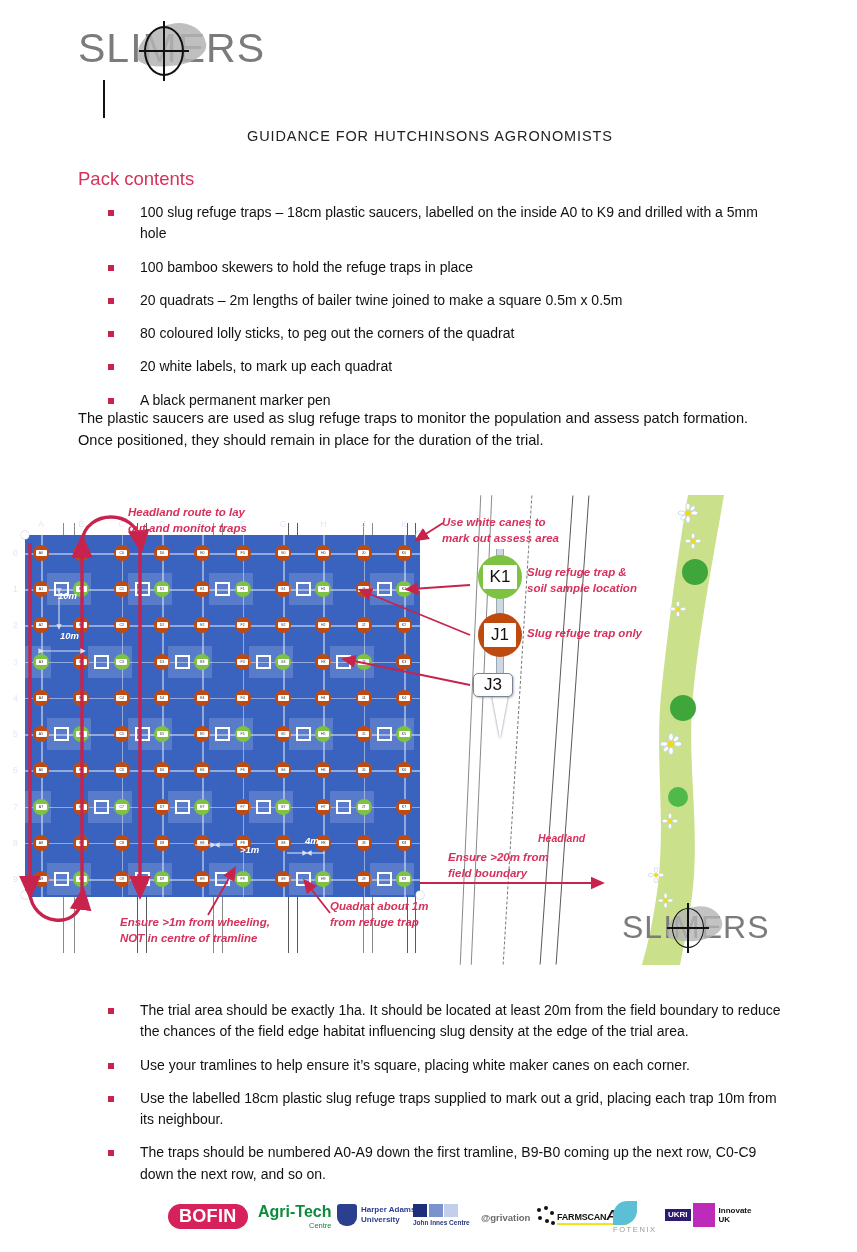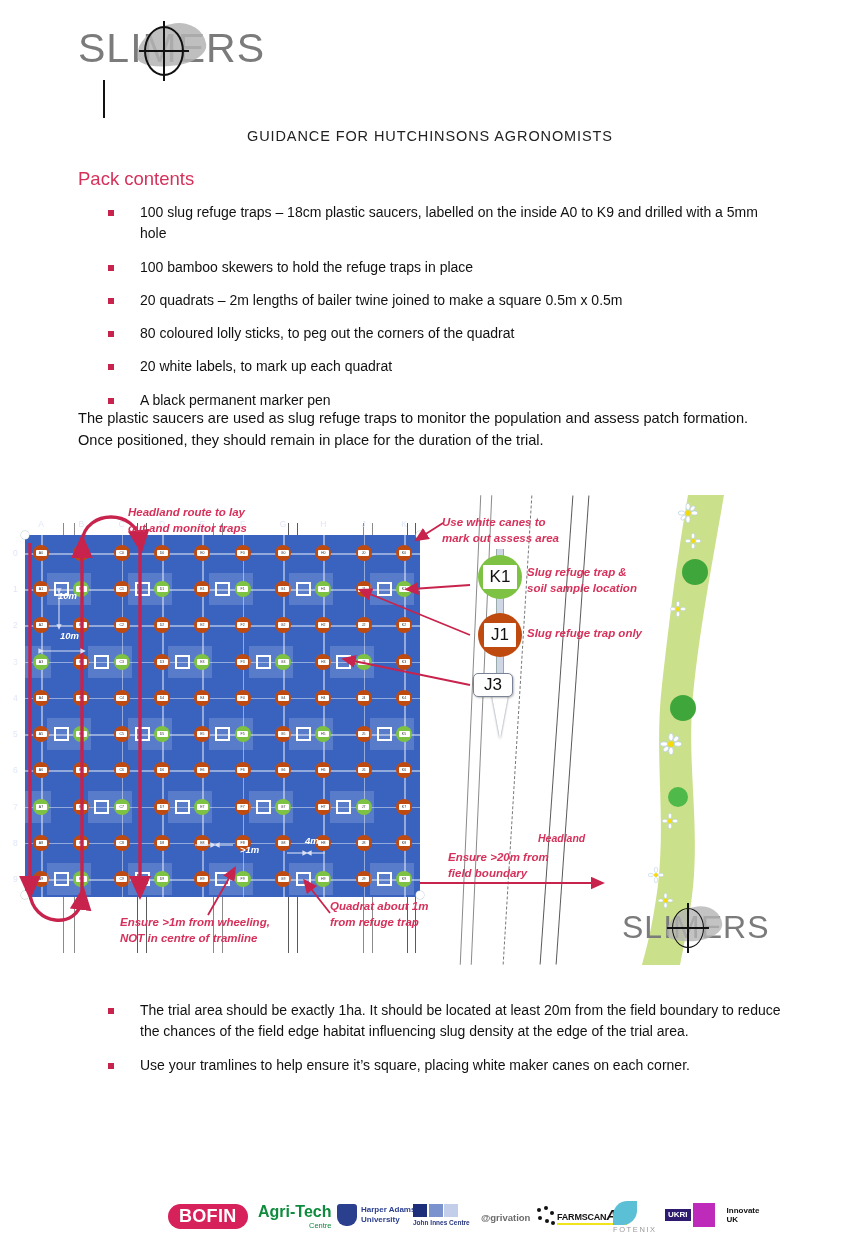"Use the labelled 18cm plastic" li { html: none -> <li>Use the labelled 18cm plastic slug refuge traps supplied to mark out a grid, placing each trap 10m from its neighbour.</li> }
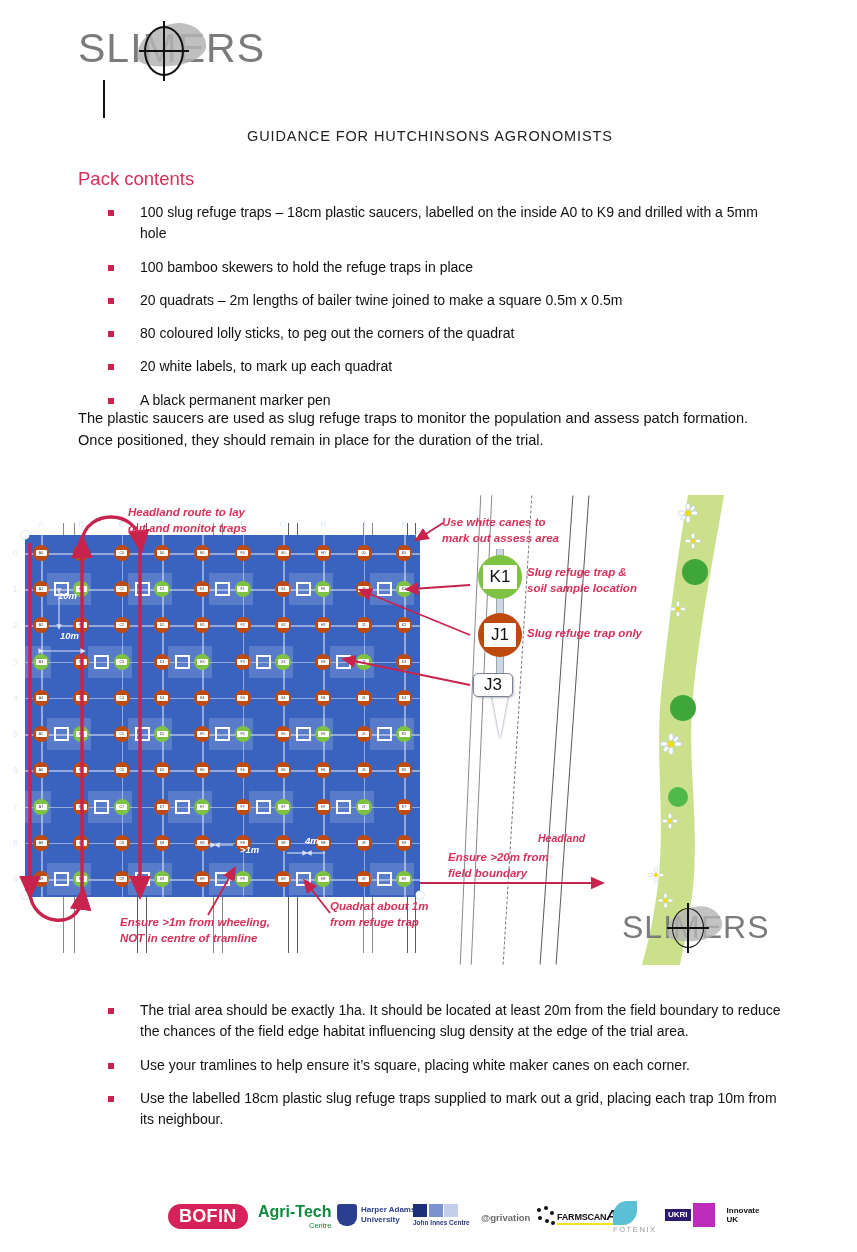"The traps should be numbered" li { html: none -> <li>The traps should be numbered A0-A9 down the first tramline, B9-B0 coming up the next row, C0-C9 down the next row, and so on.</li> }
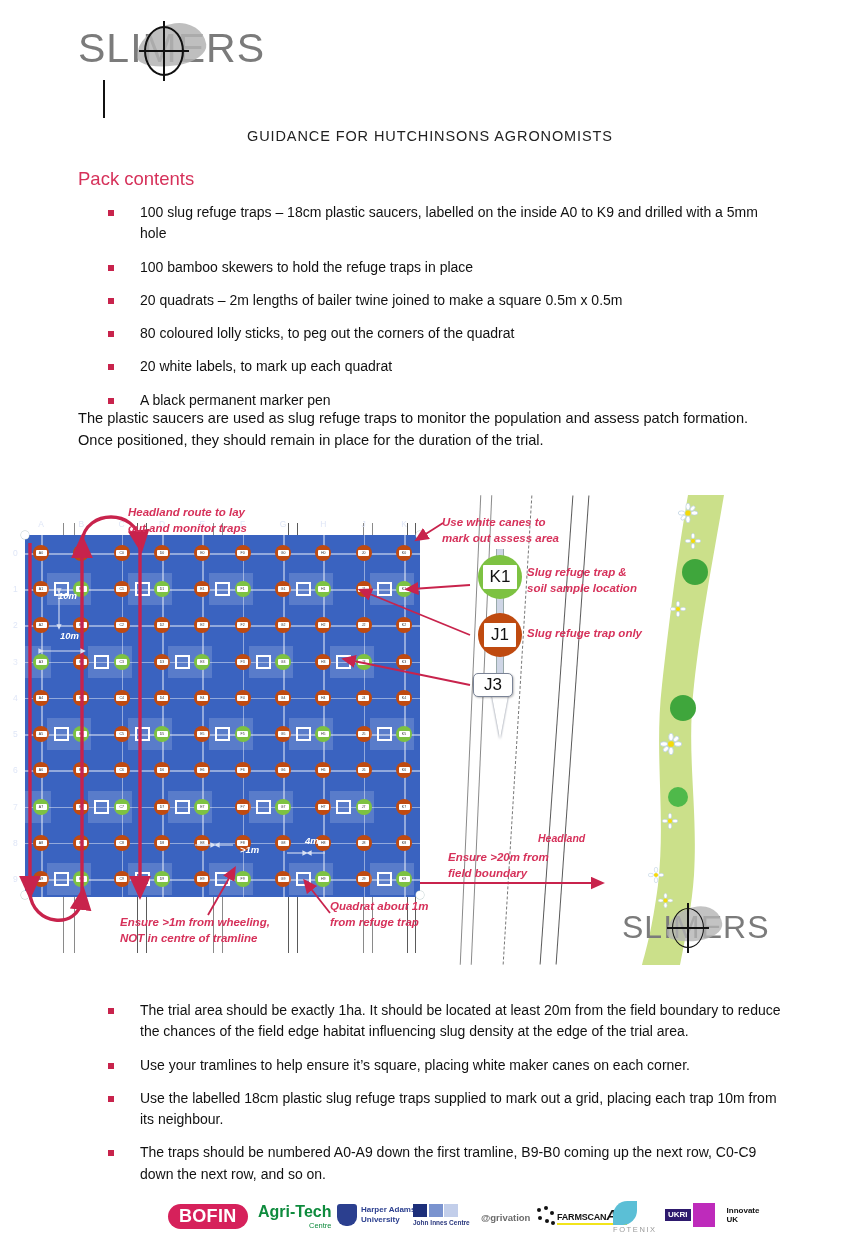"Innovate" .ukri .txt { margin-left: 12px -> 4px }
